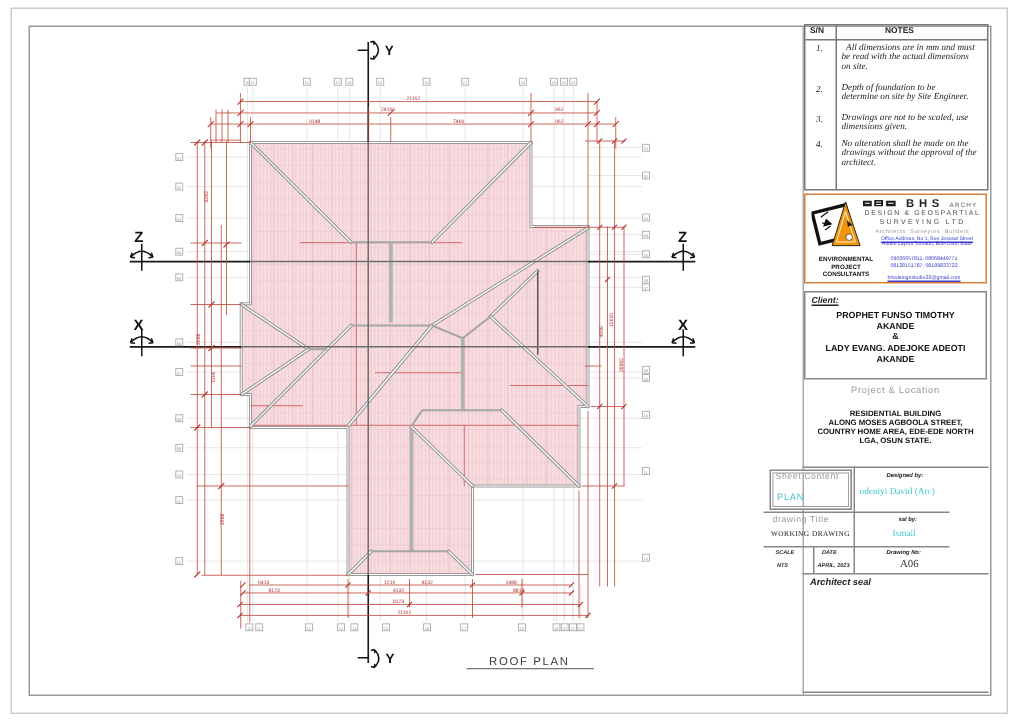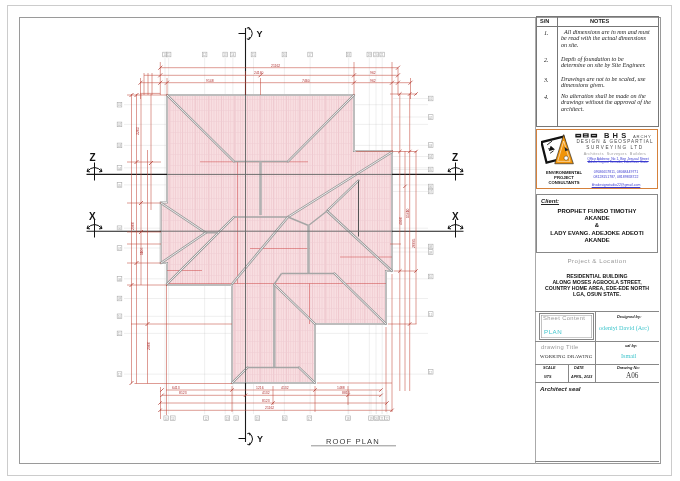"A06" div.abs { left: 535px -> 509px }
